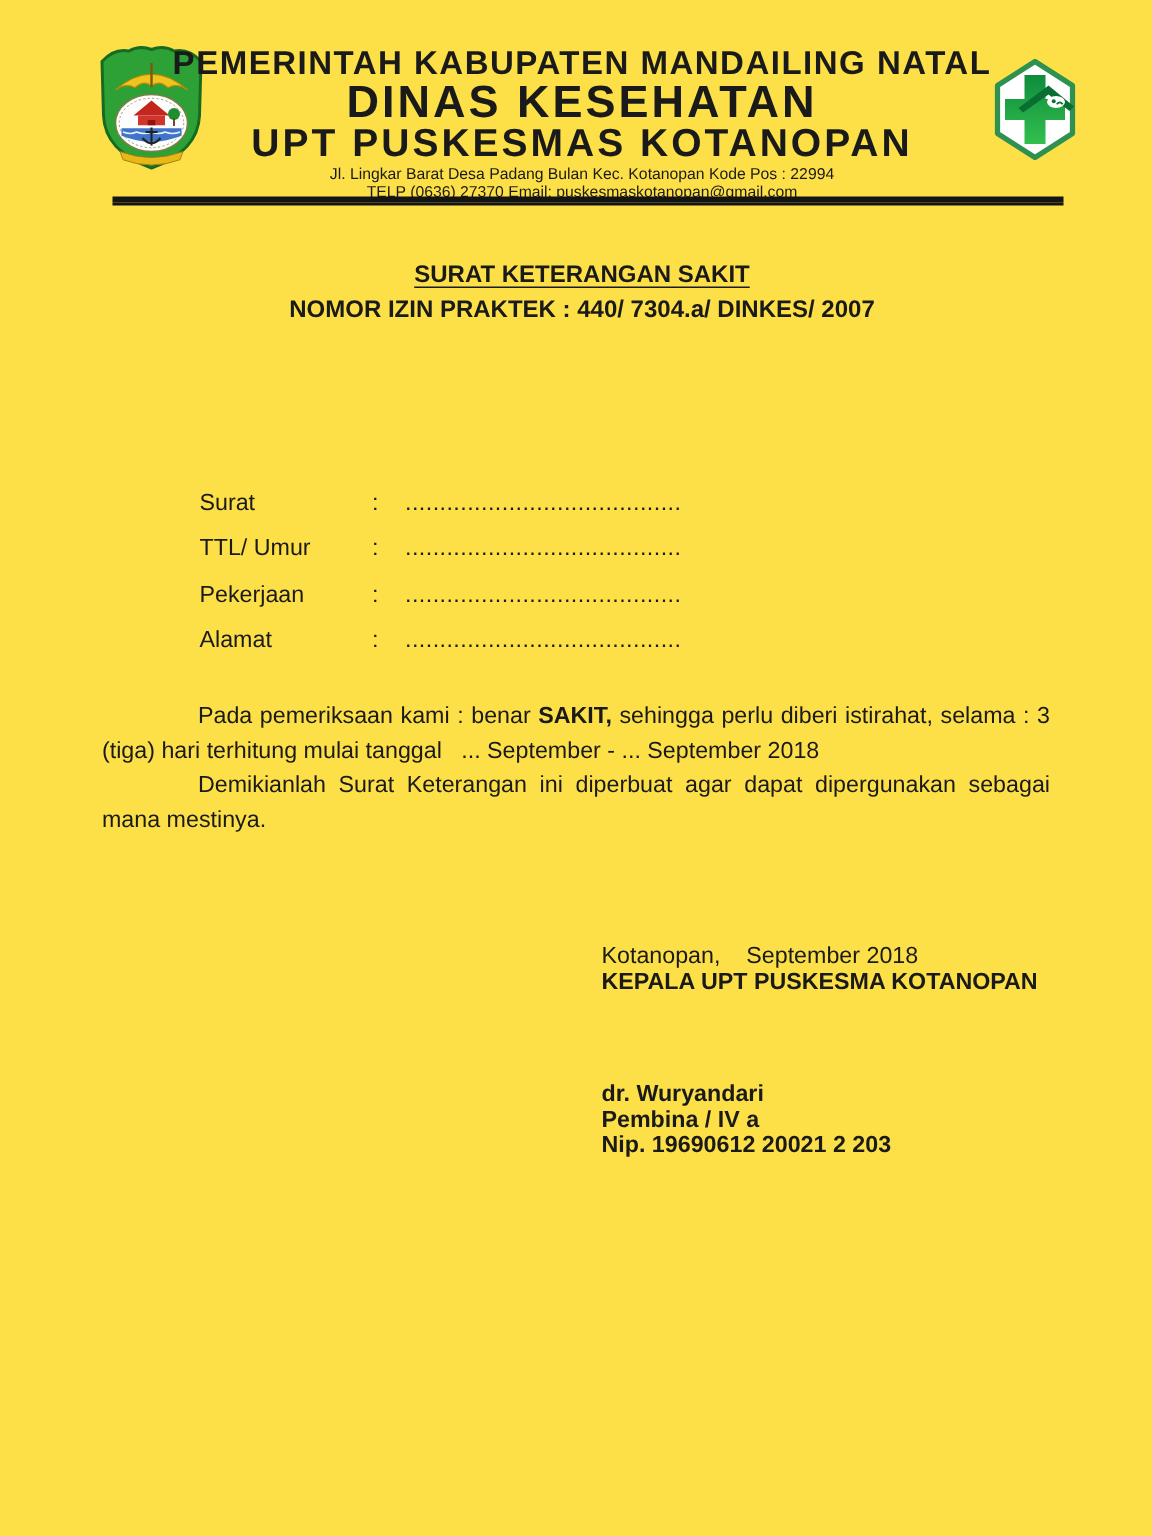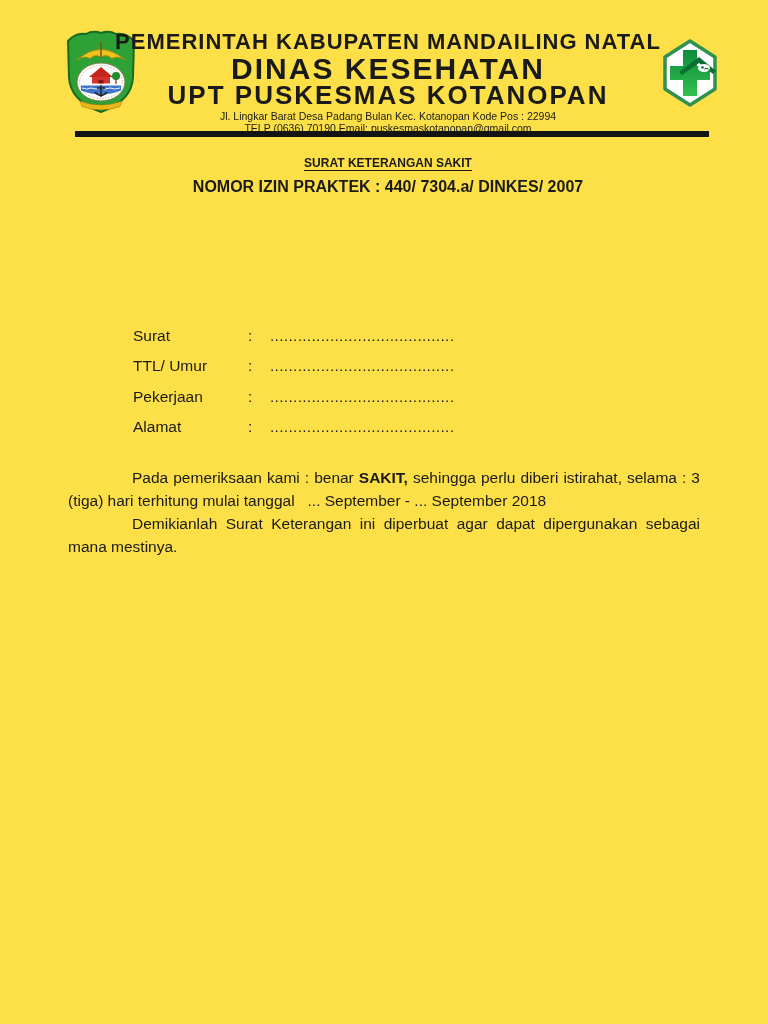"TELP (0636) 70190 Email:" div.lhtel { text: 70190 -> 27370 }
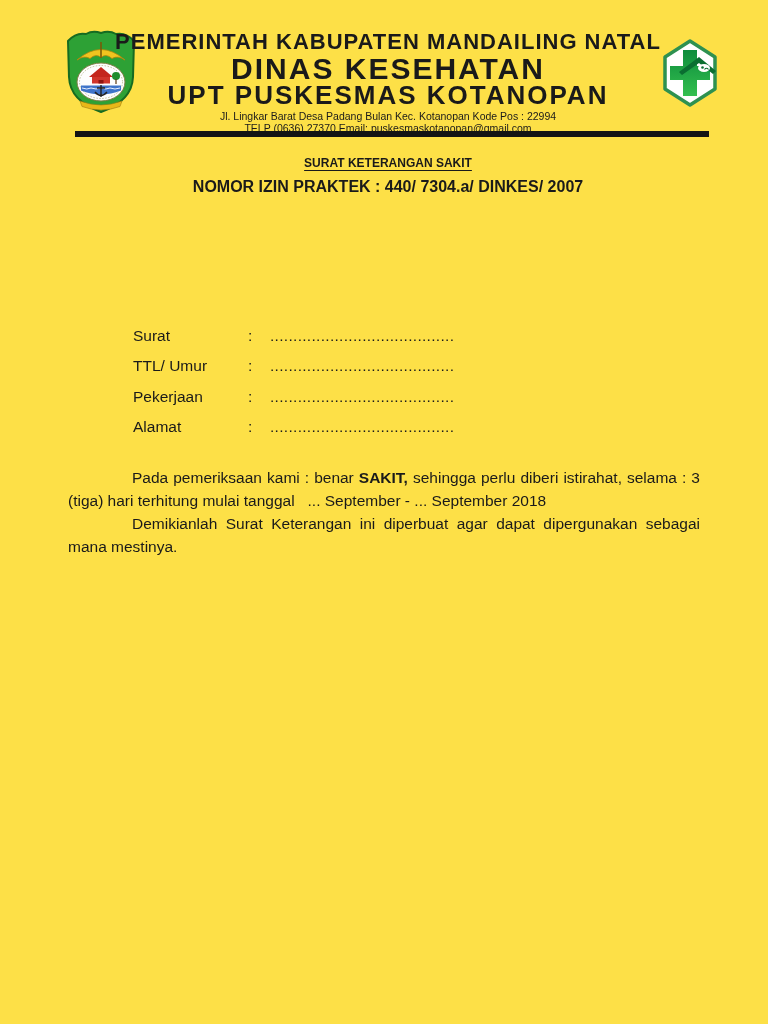"SURAT KETERANGAN SAKIT" .doc-title .t1 { font-size: 12px -> 16px; margin-top: none -> 20px }
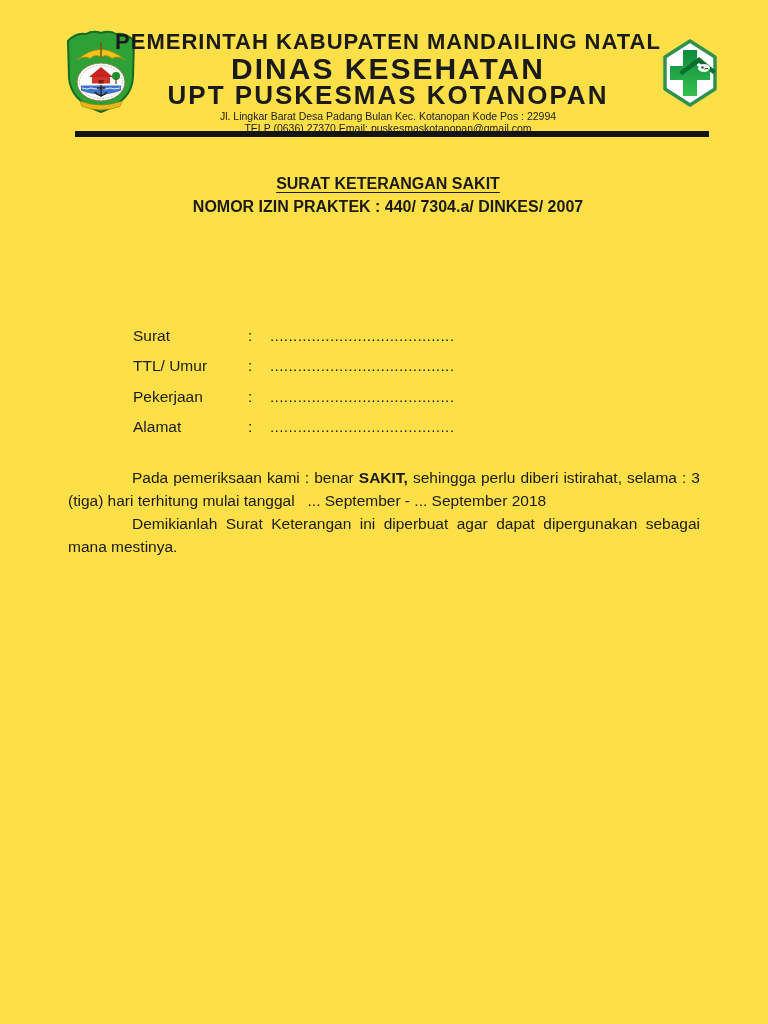"Kotanopan, September 2018" div.sig { html: none -> <div> <div>Kotanopan, September 2018</div> <div>KEPALA UPT PUSKESMA KOTANOPAN</div> <div></div> <div>dr. Wuryandari</div> <div>Pembina / IV a</div> <div>Nip. 19690612 20021 2 203</div> </div> }
